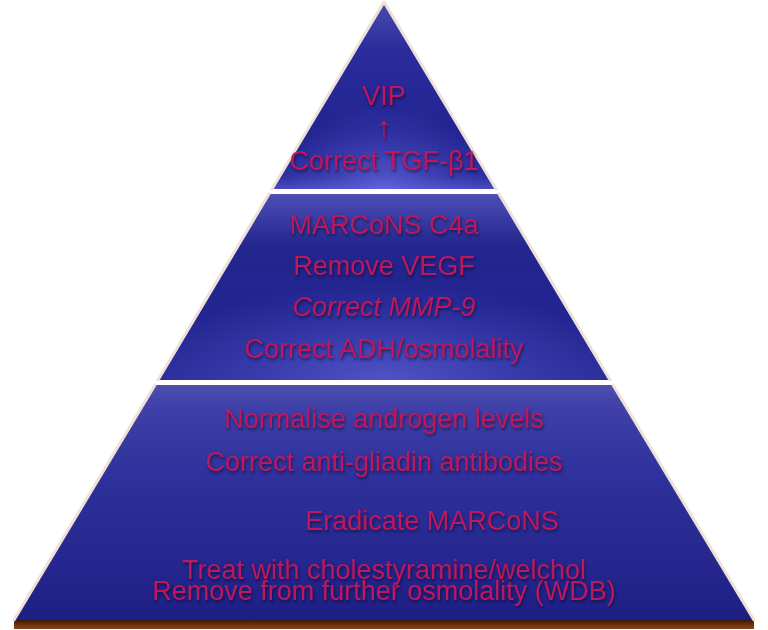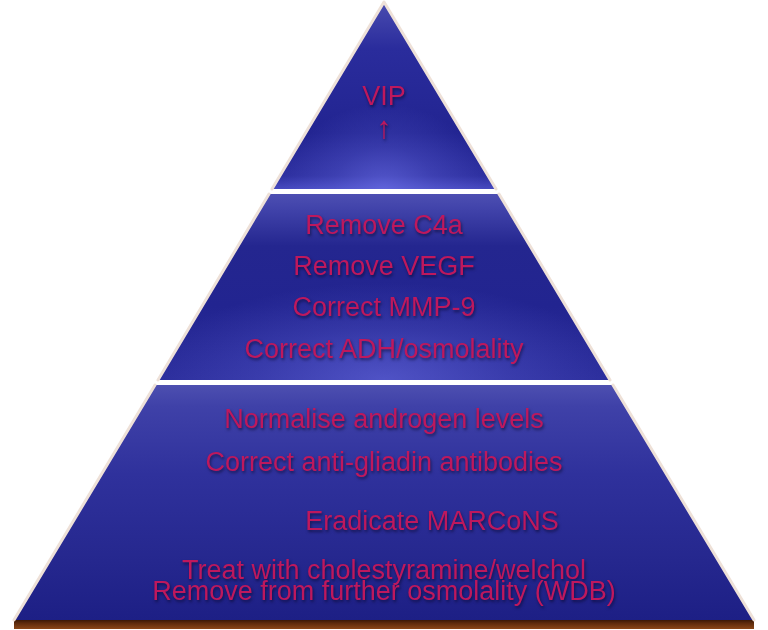"Correct TGF-β1" div.tline { html: none -> <div>Correct TGF-β1</div> }
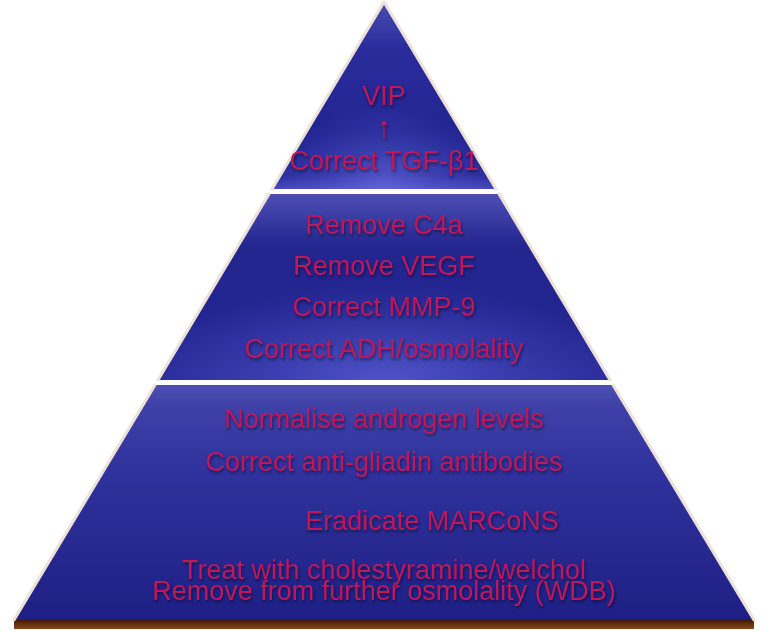"Remove C4a" div.tline { text: Remove -> MARCoNS }
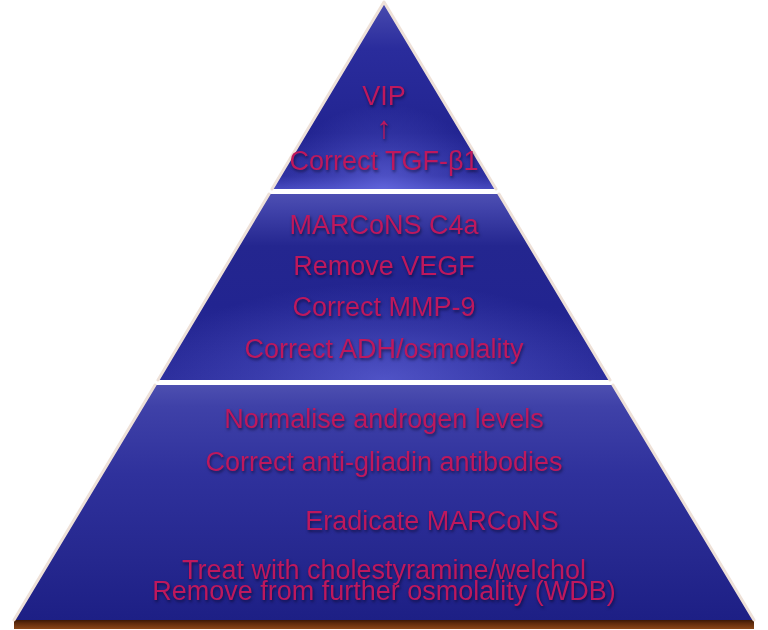"Correct MMP-9" div.tline { font-style: none -> italic }
